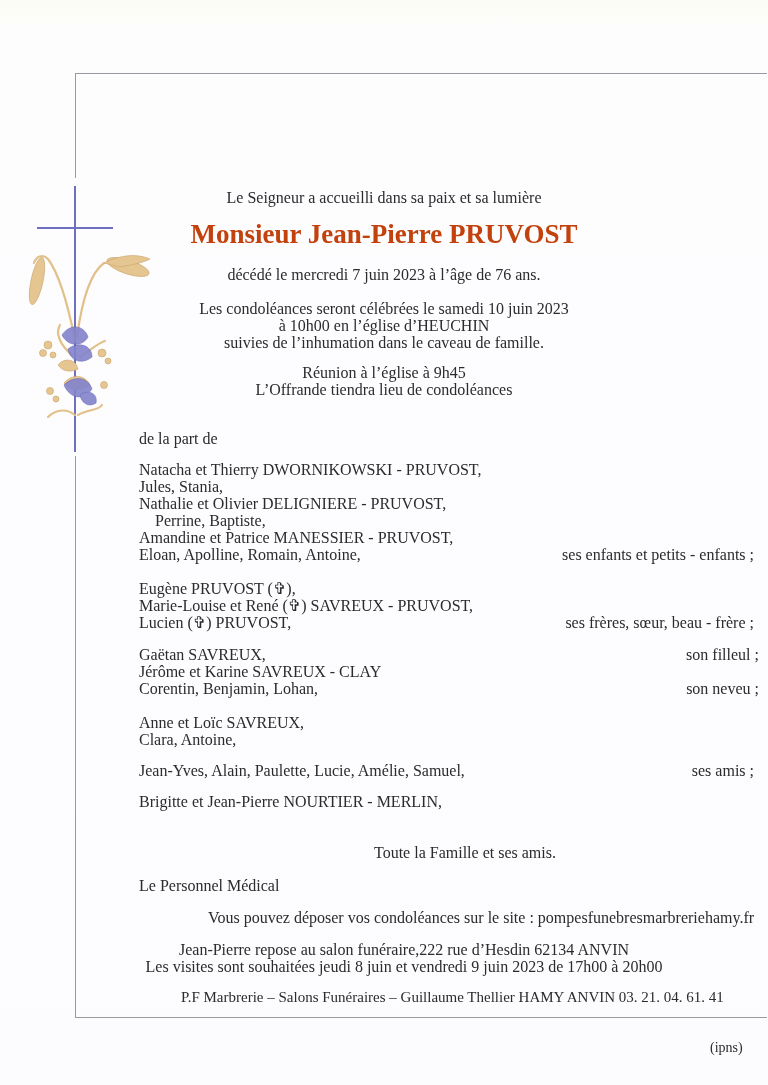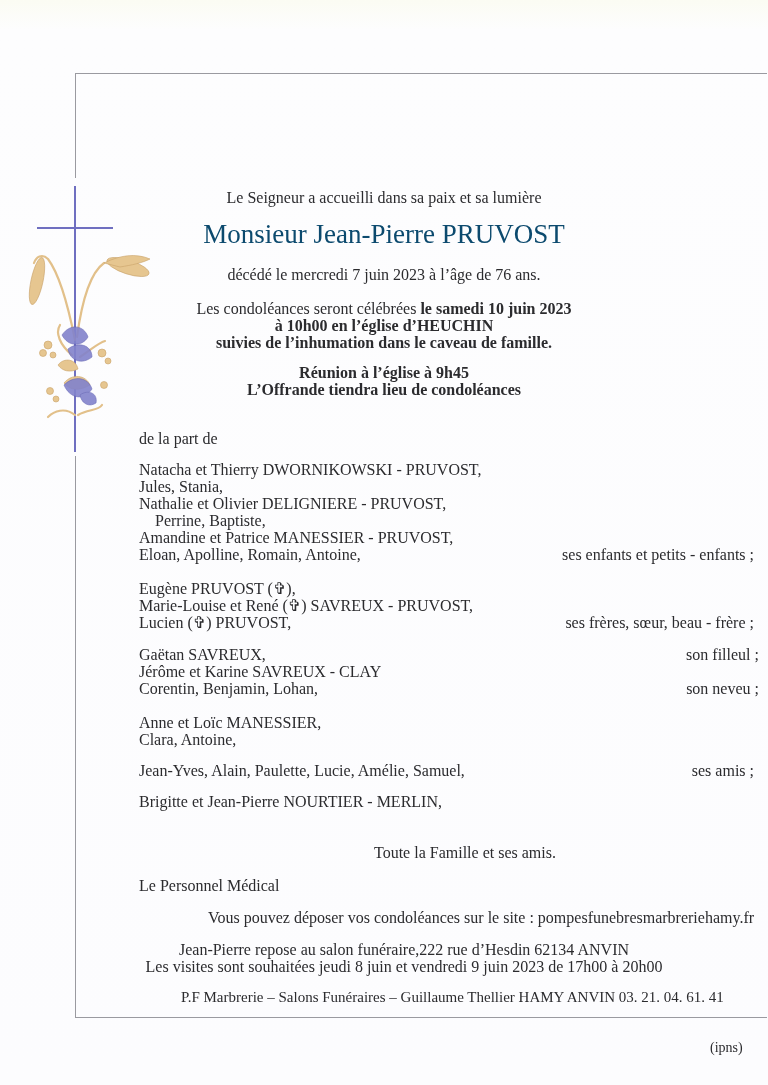"Monsieur Jean-Pierre PRUVOST" .title { color: #0c4a6e -> #c2410c; font-weight: normal -> bold }
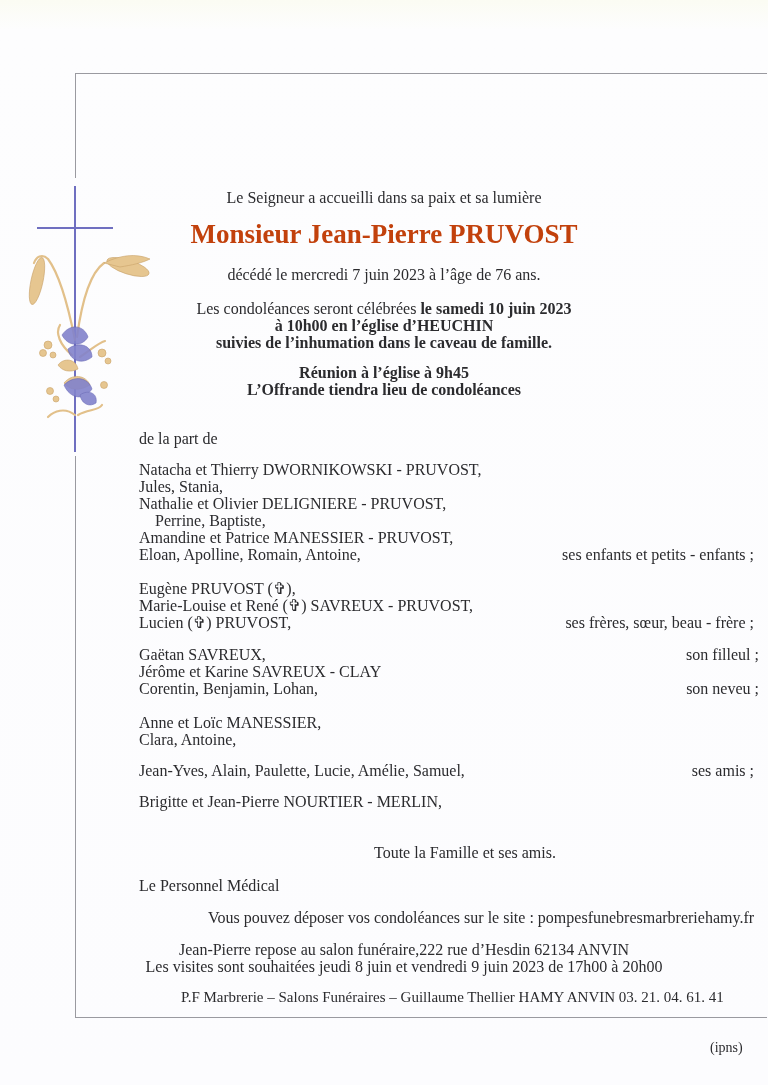"le samedi 10 juin 2023" .b { font-weight: bold -> normal }
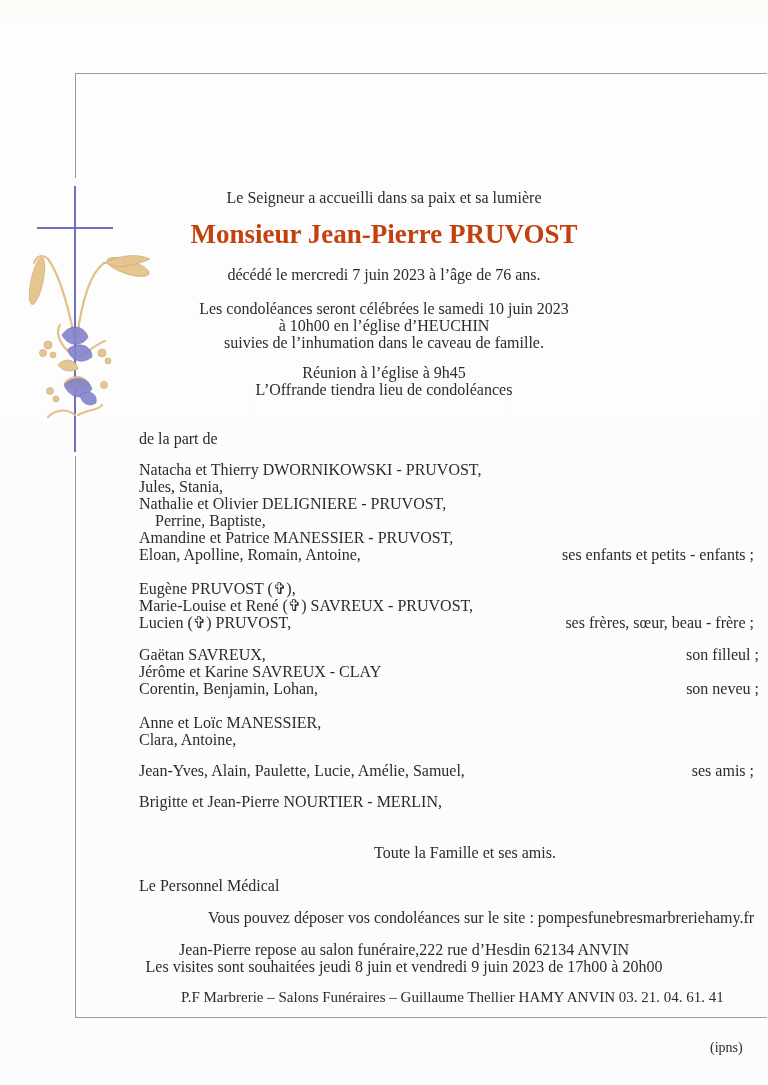"Anne et Loïc MANESSIER," div.t { text: MANESSIER -> SAVREUX }
